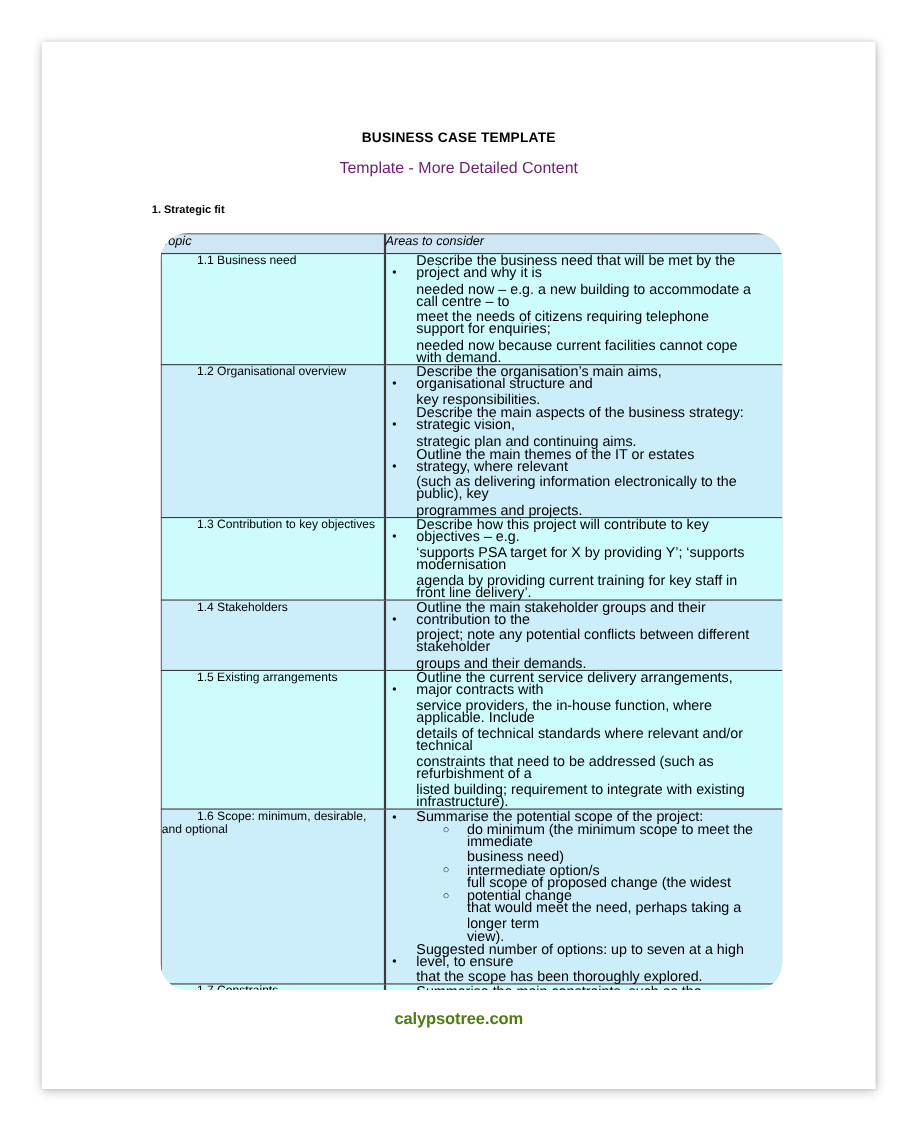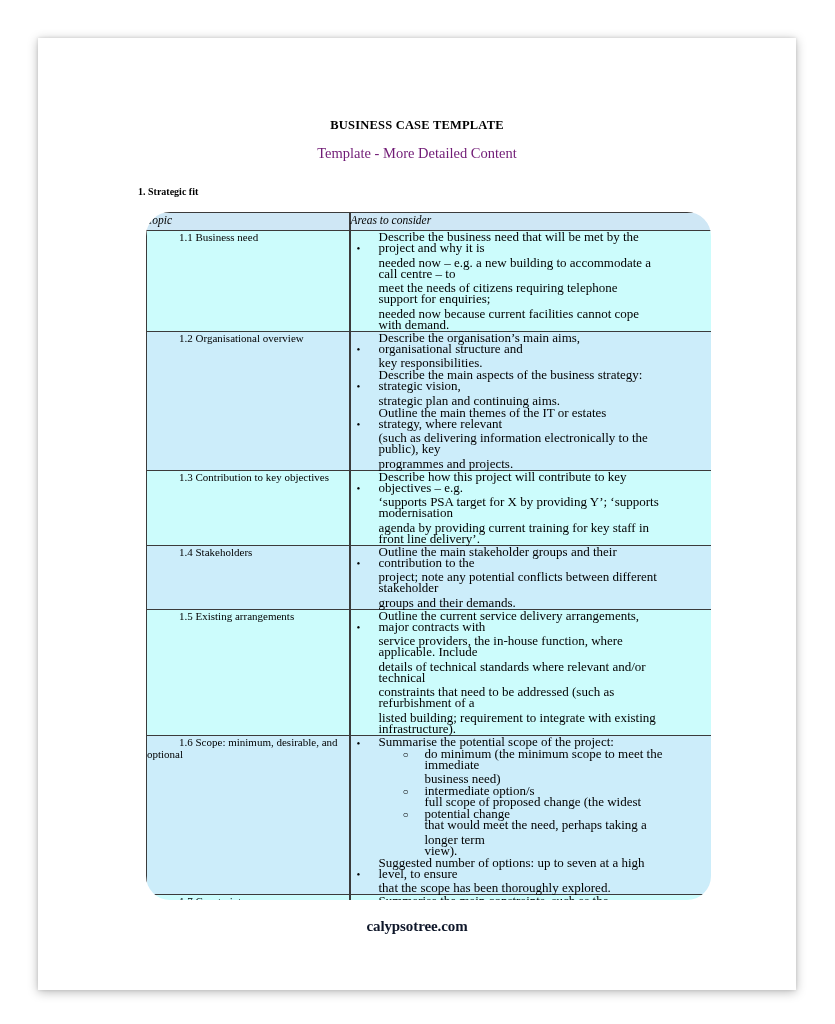"BUSINESS CASE TEMPLATE" .page-inner { font-family: Liberation Serif, serif -> none }
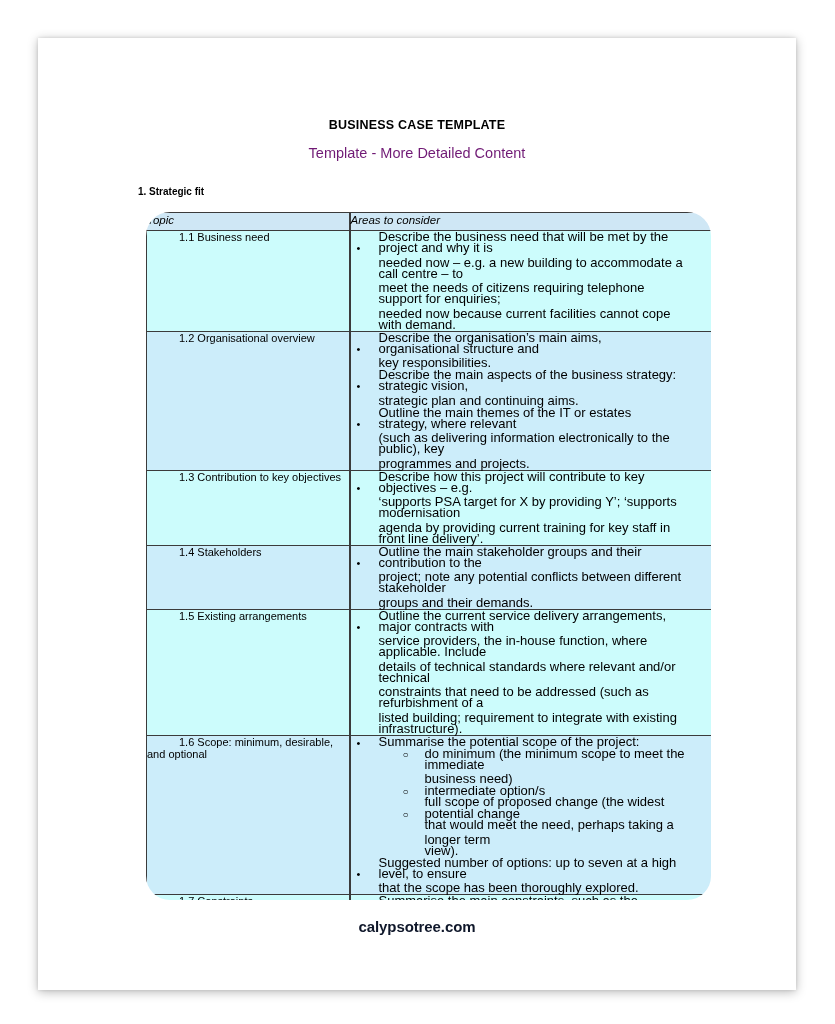"calypsotree.com" .footer-brand { color: #0f172a -> #4d7c0f }
